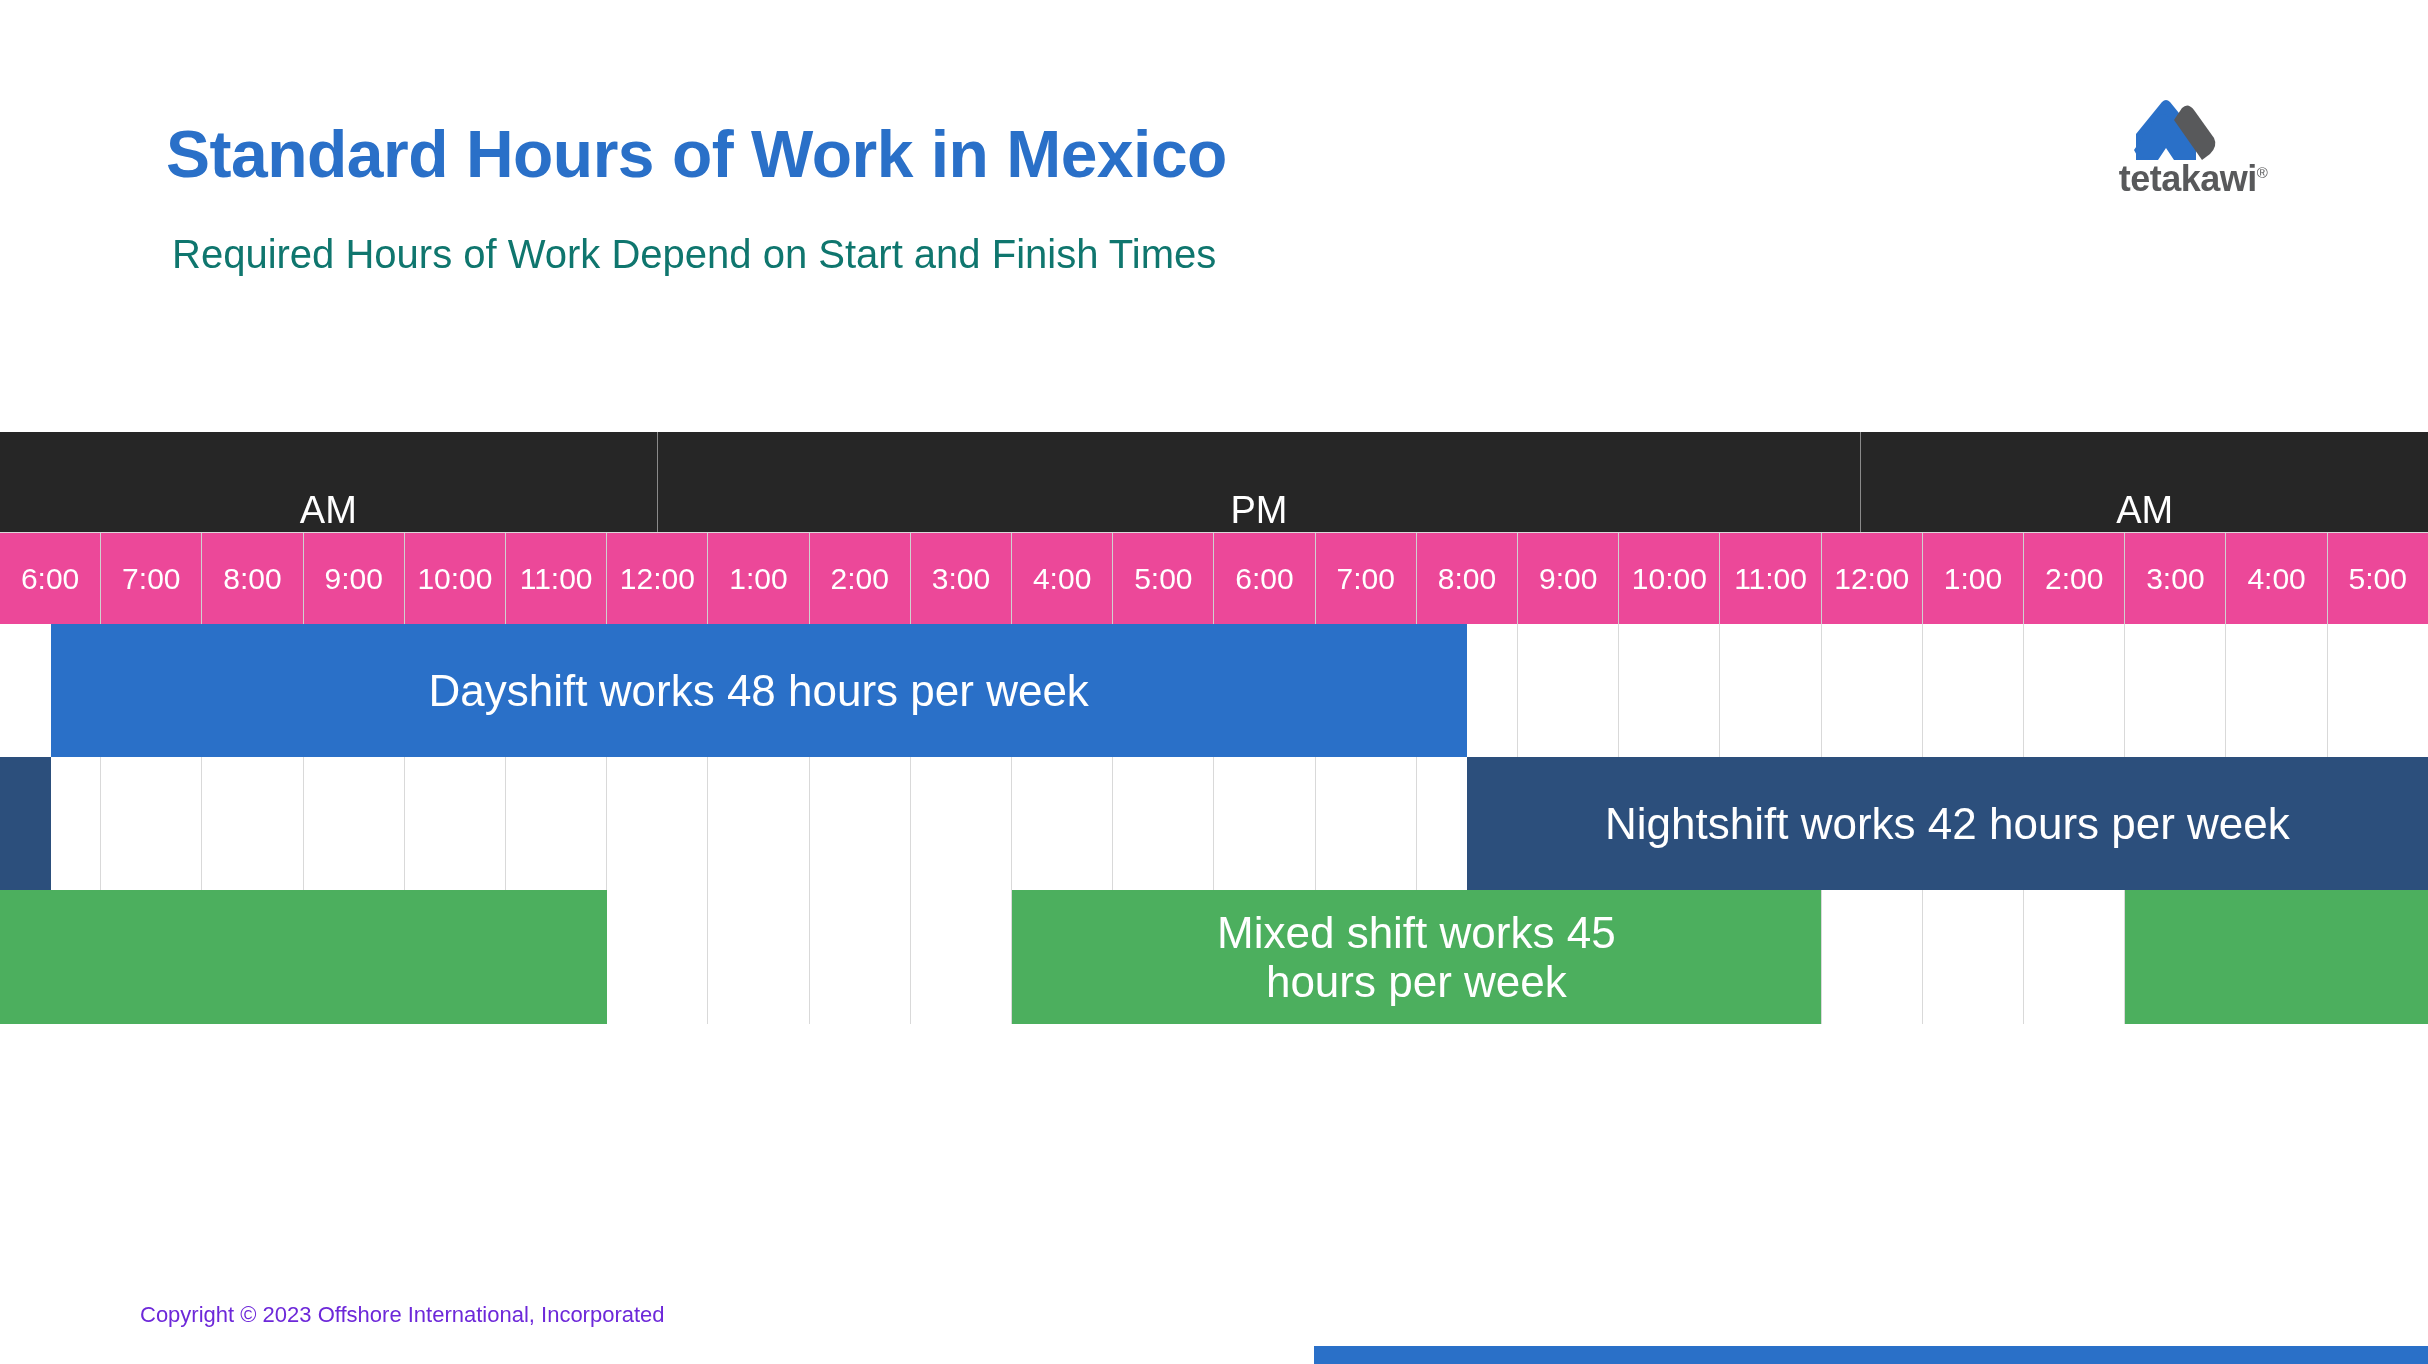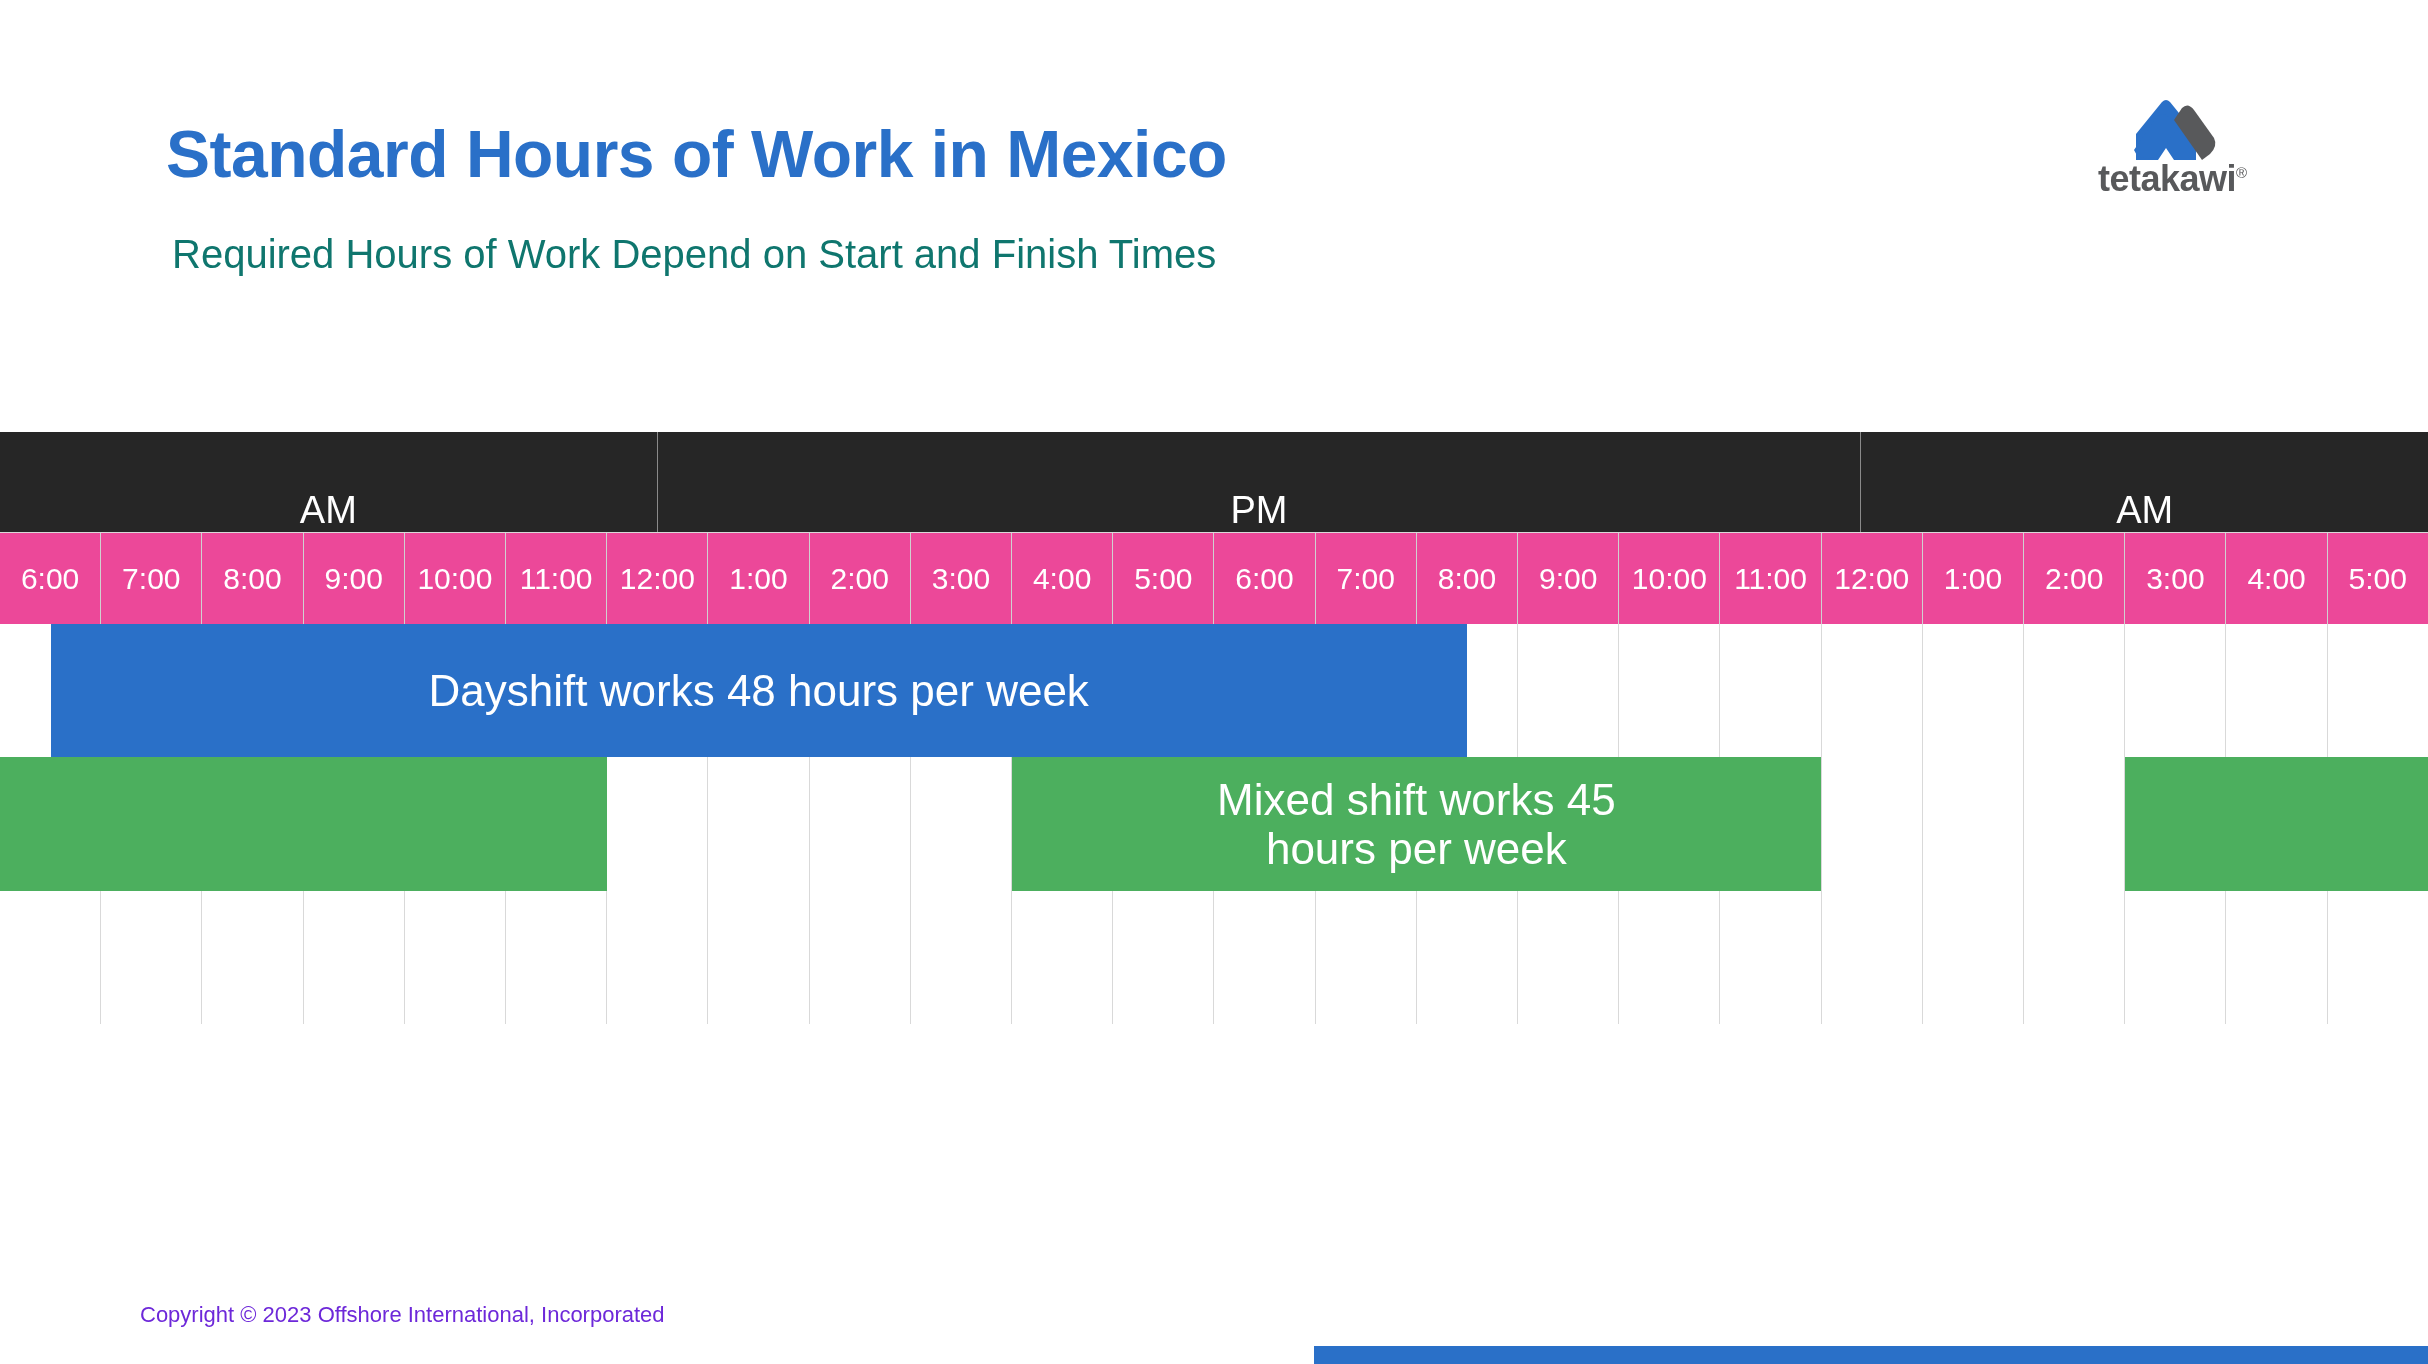"tetakawi®" .logo-wordmark { text-align: left -> center }
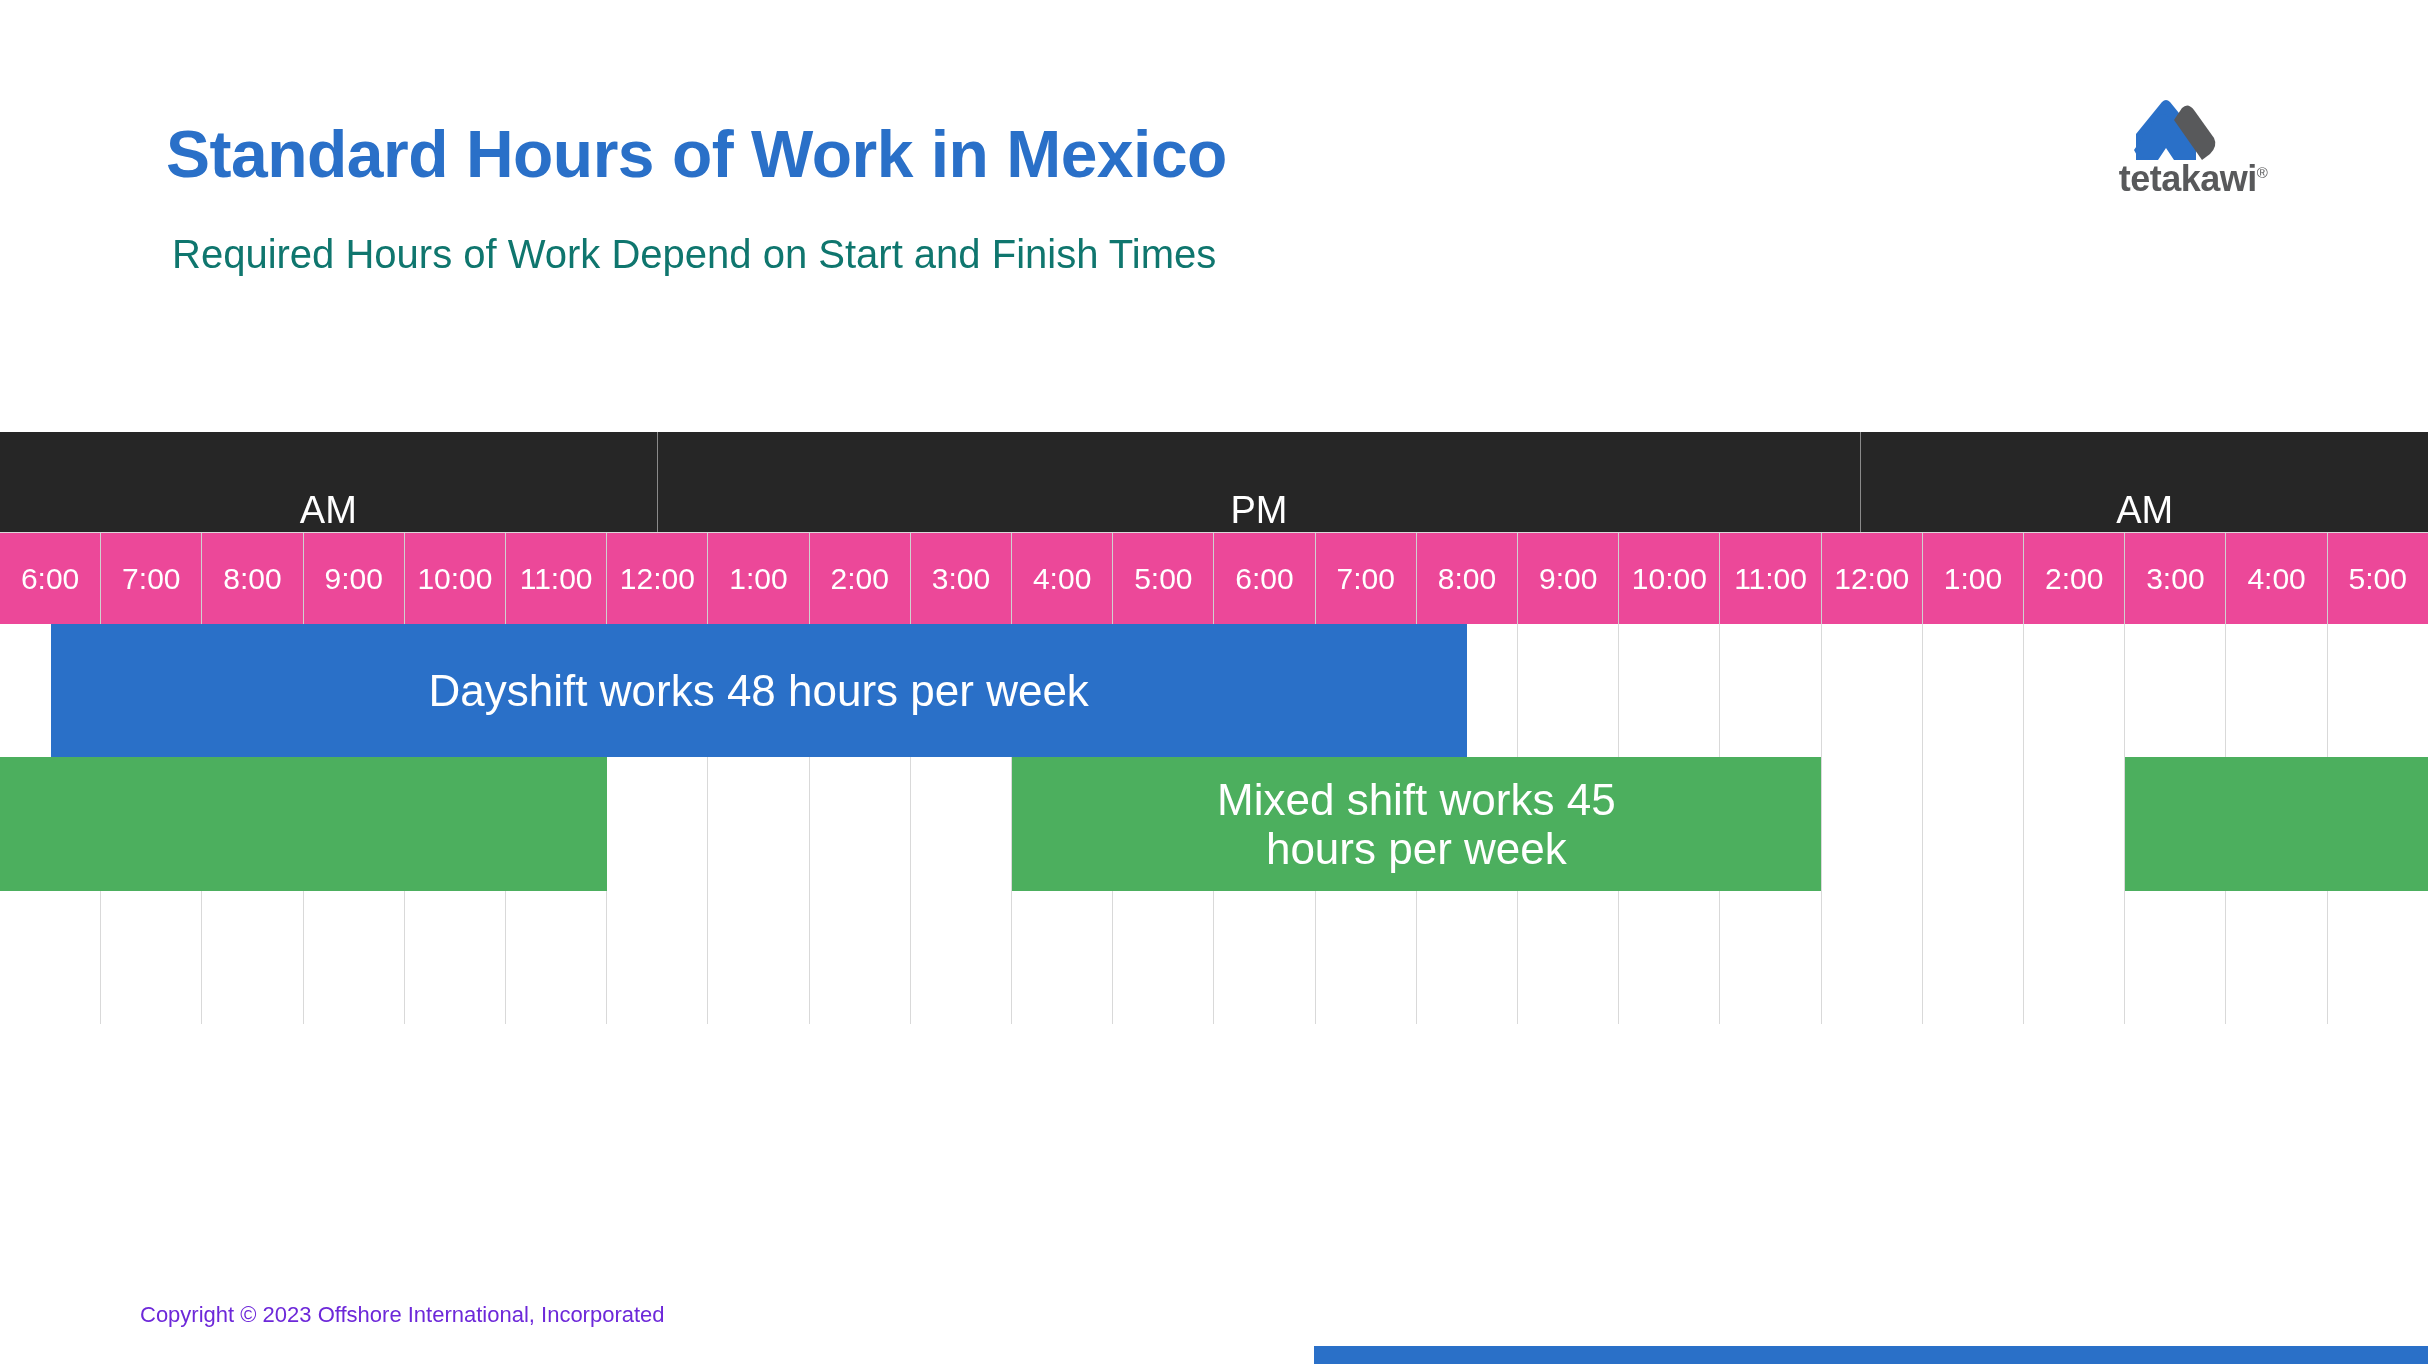"Nightshift works 42 hours per" div.shift-row { html: none -> <div> <div></div> <div> <div>Nightshift works 42 hours per week</div> </div> </div> }
